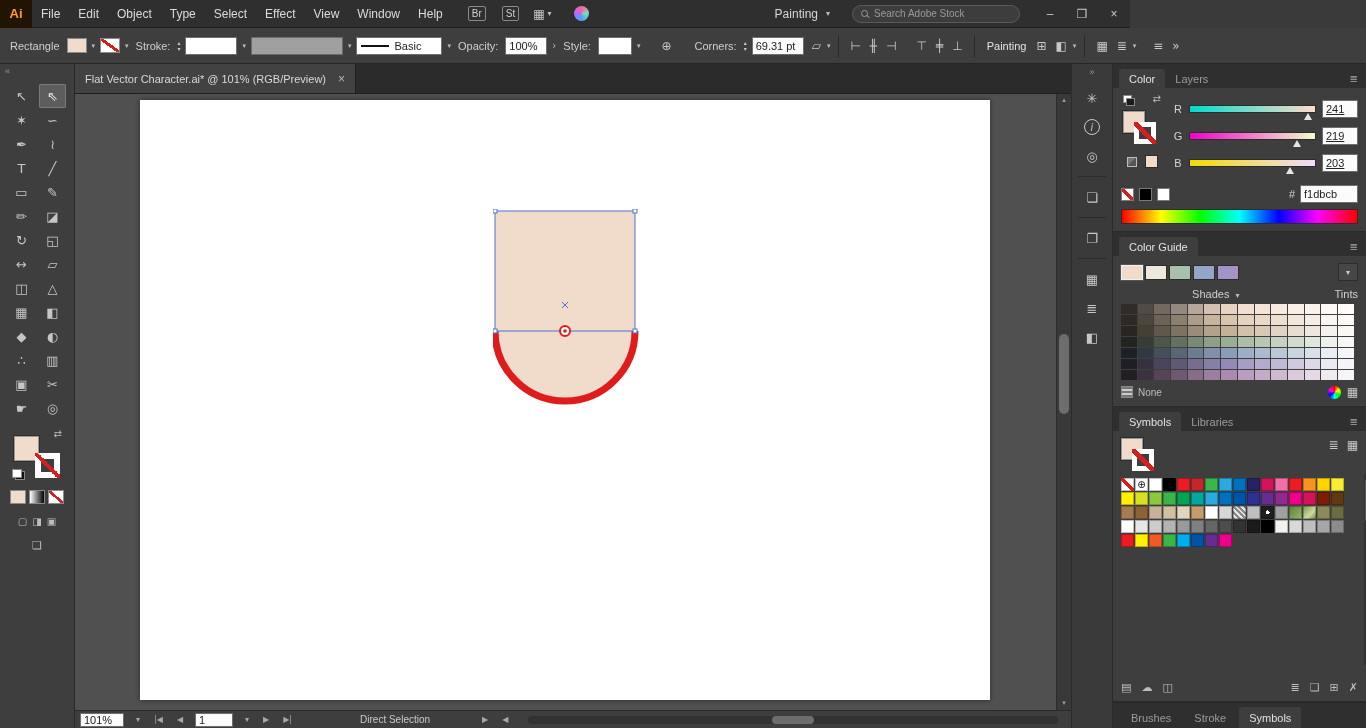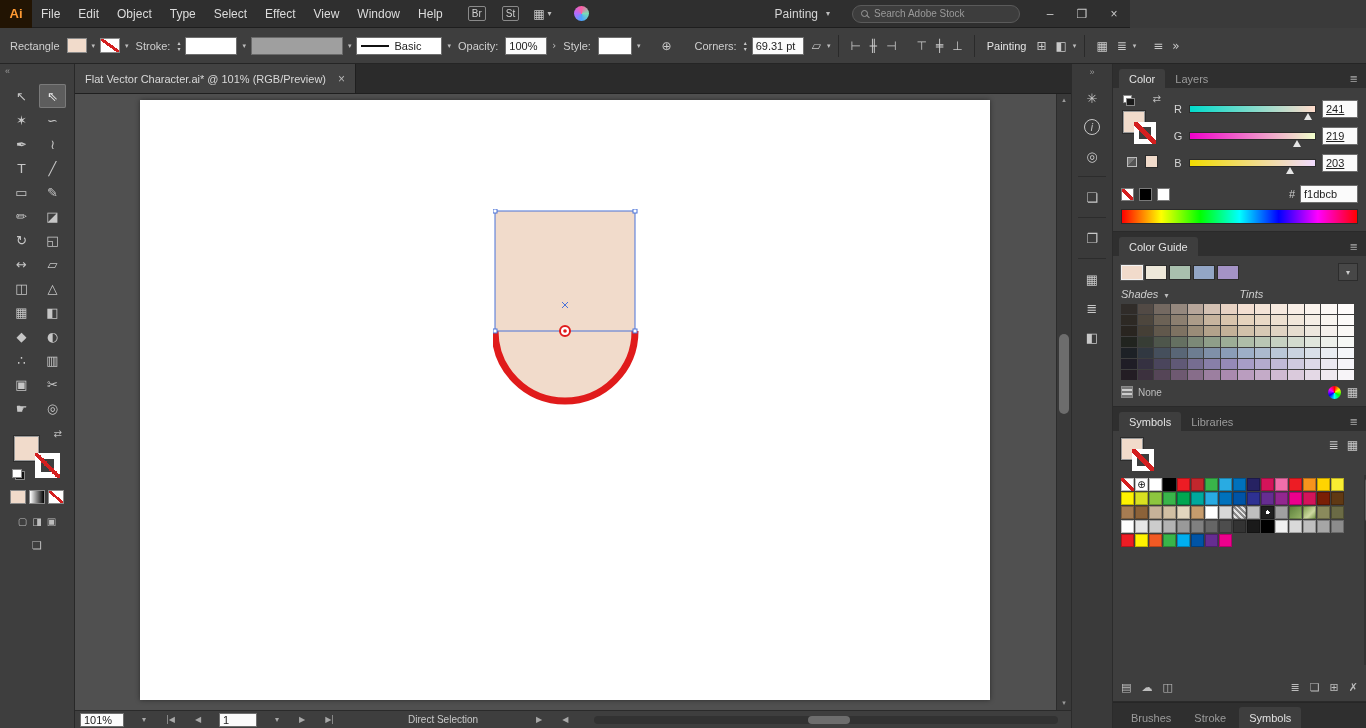"Shades ▾" .cg-labels > div { font-style: italic -> none; text-align: left -> right }
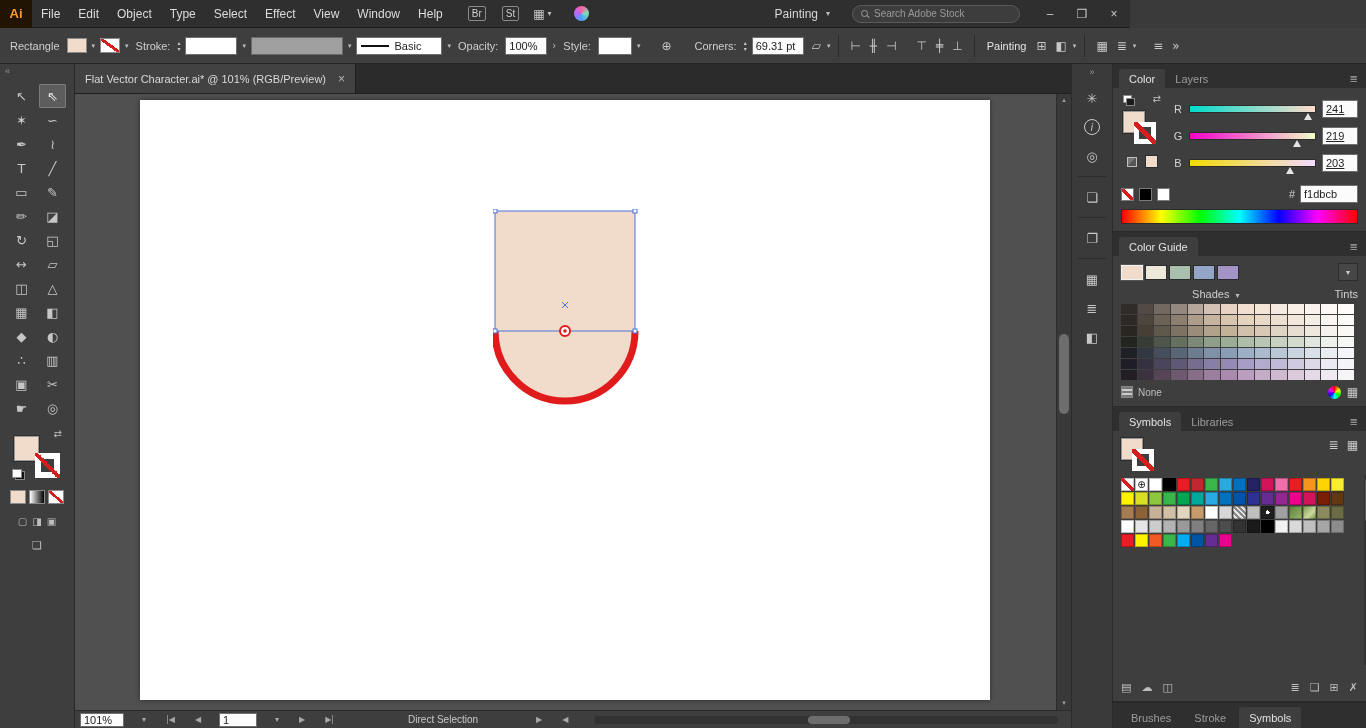"101%" #statusbar { gap: 16px -> 10px }
